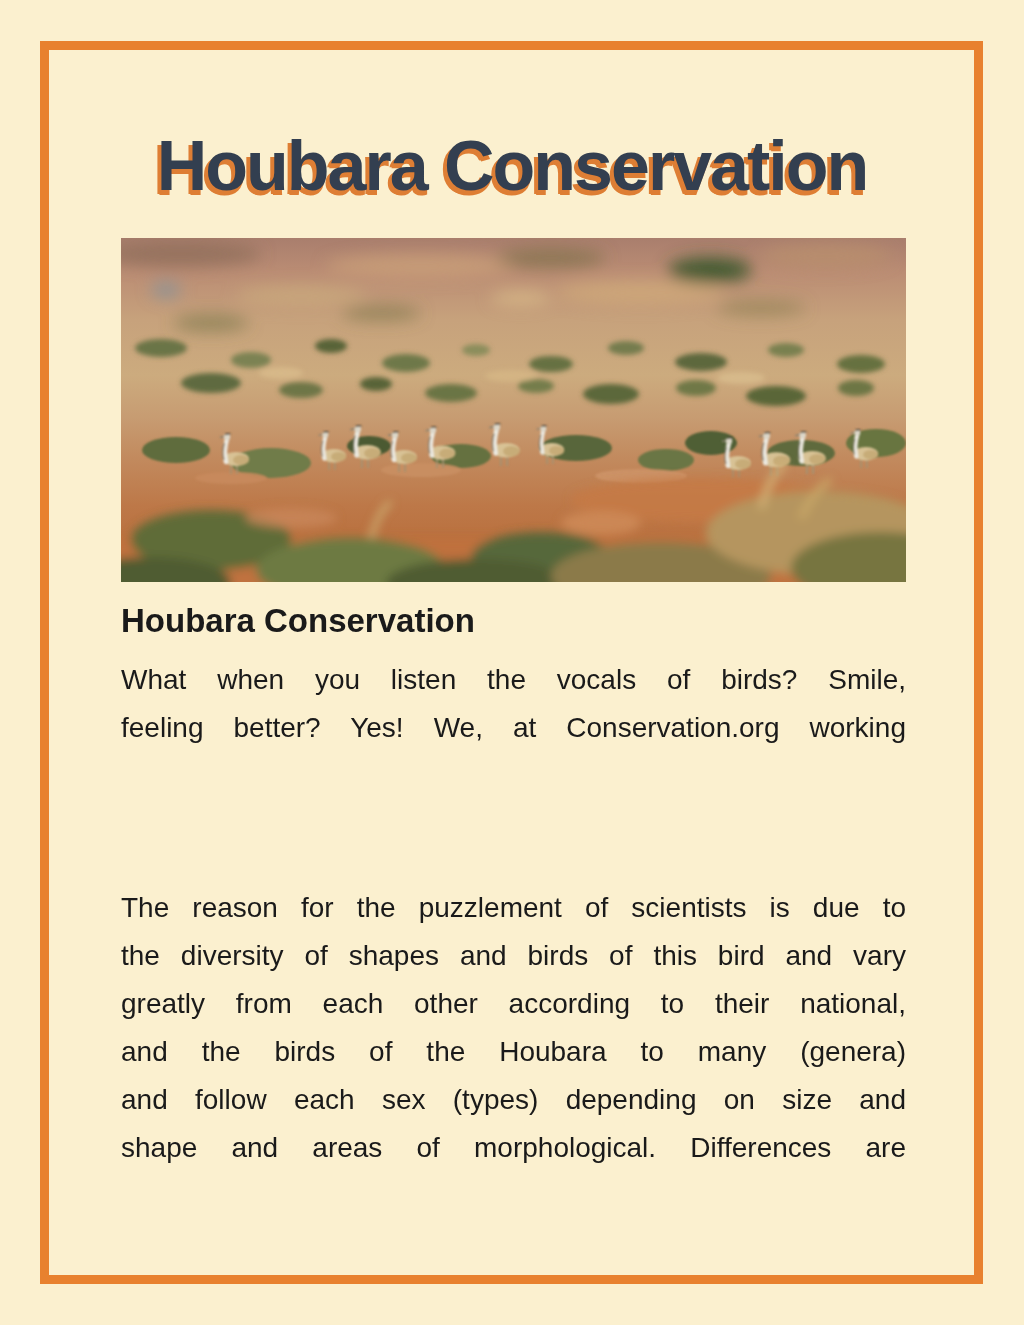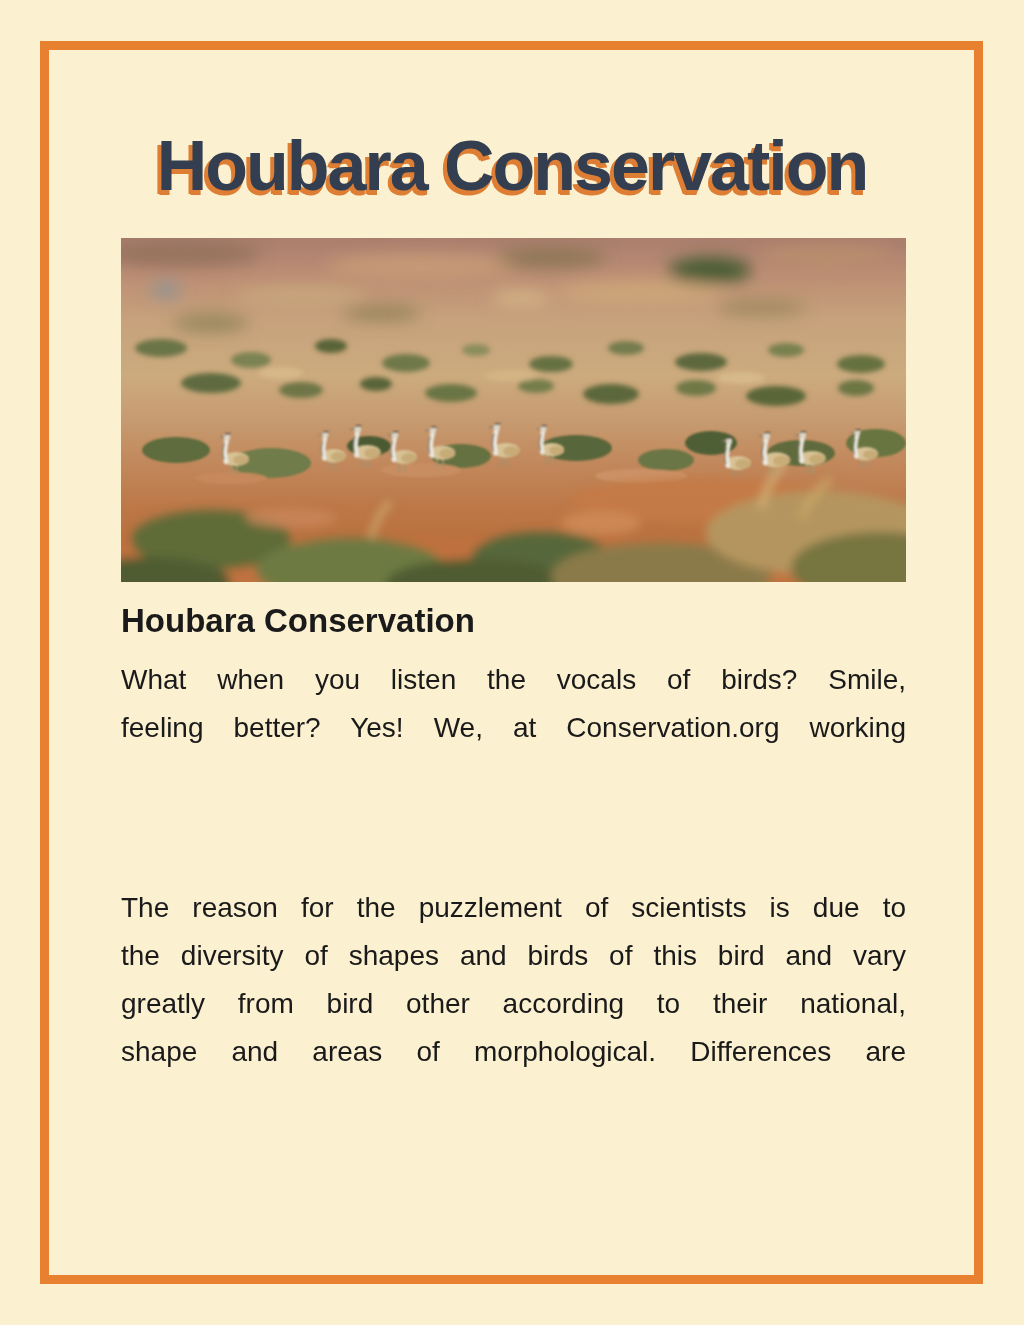"greatly from bird other according" div.line { text: bird -> each }
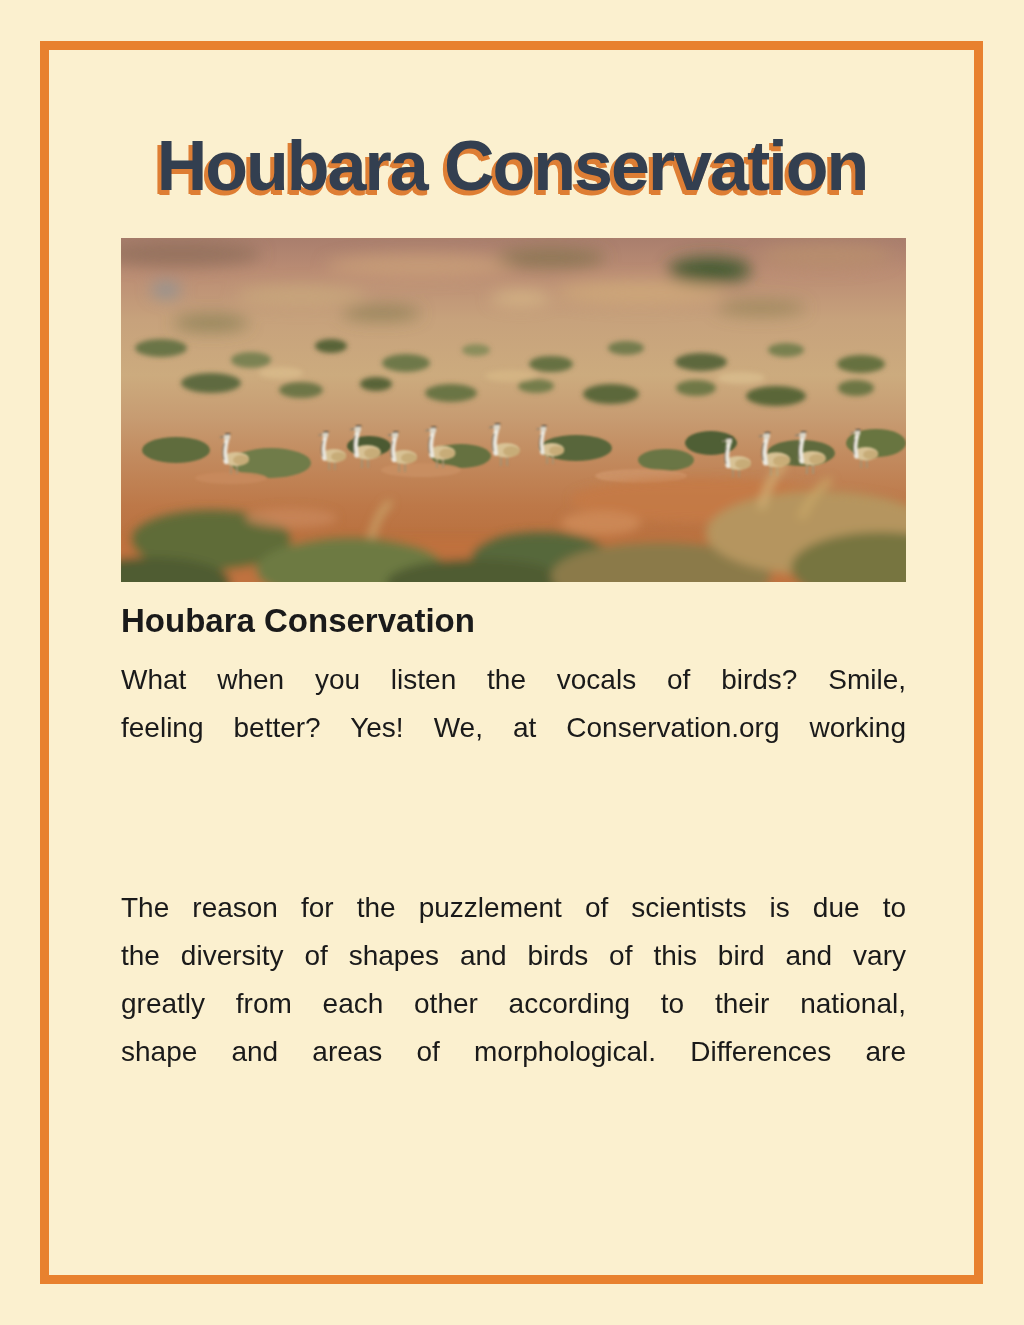"and the birds of the" div.line { html: none -> <div>and the birds of the Houbara to many (genera)</div> }
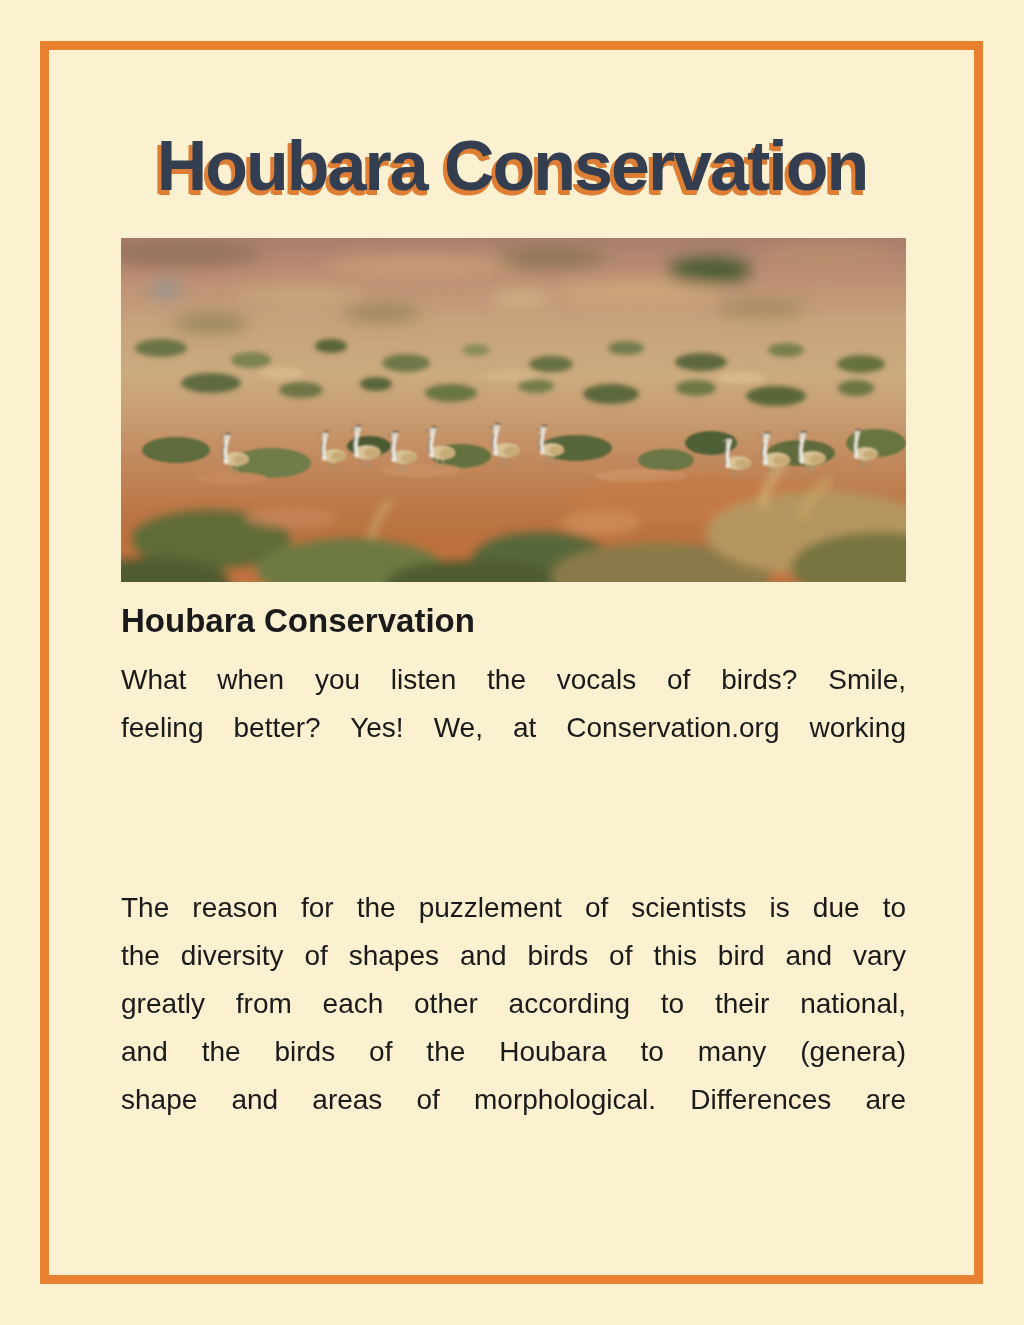"and follow each sex (types)" div.line { html: none -> <div>and follow each sex (types) depending on size and</div> }
